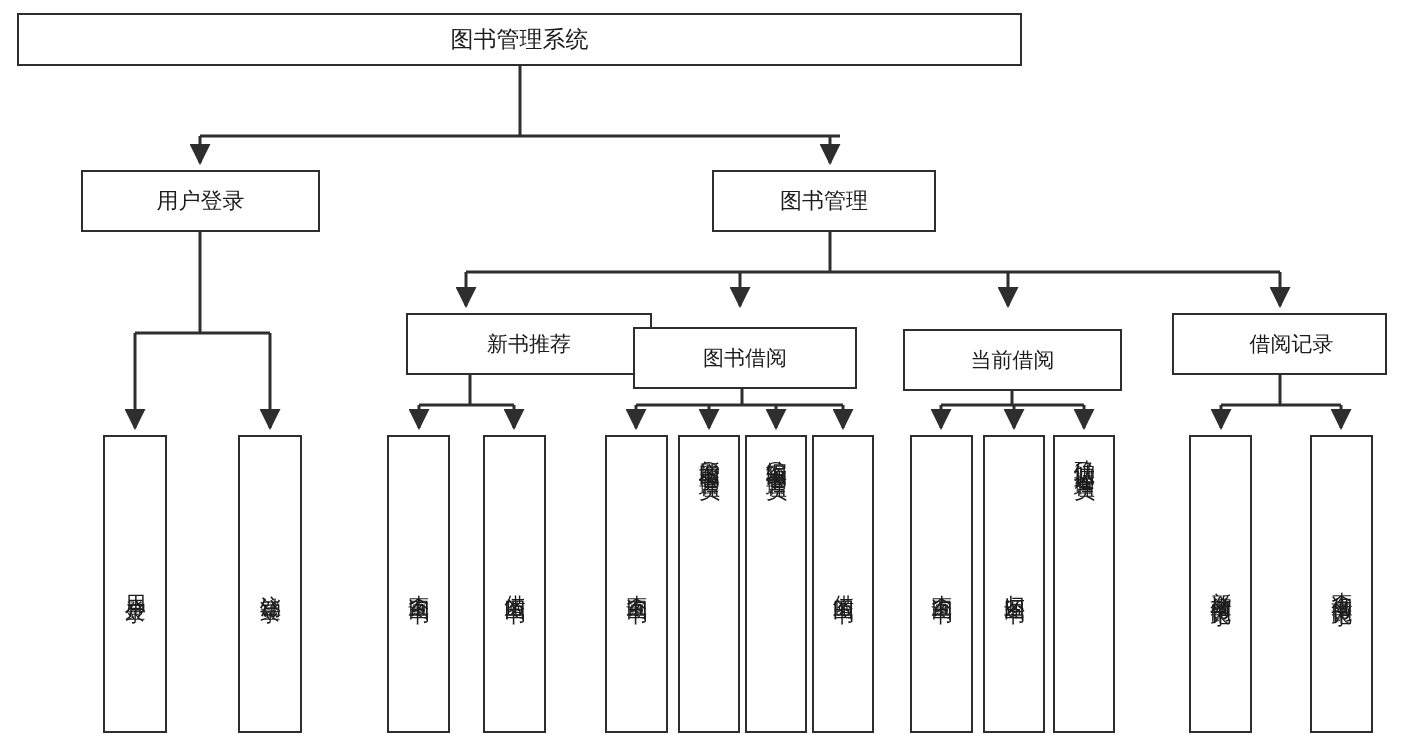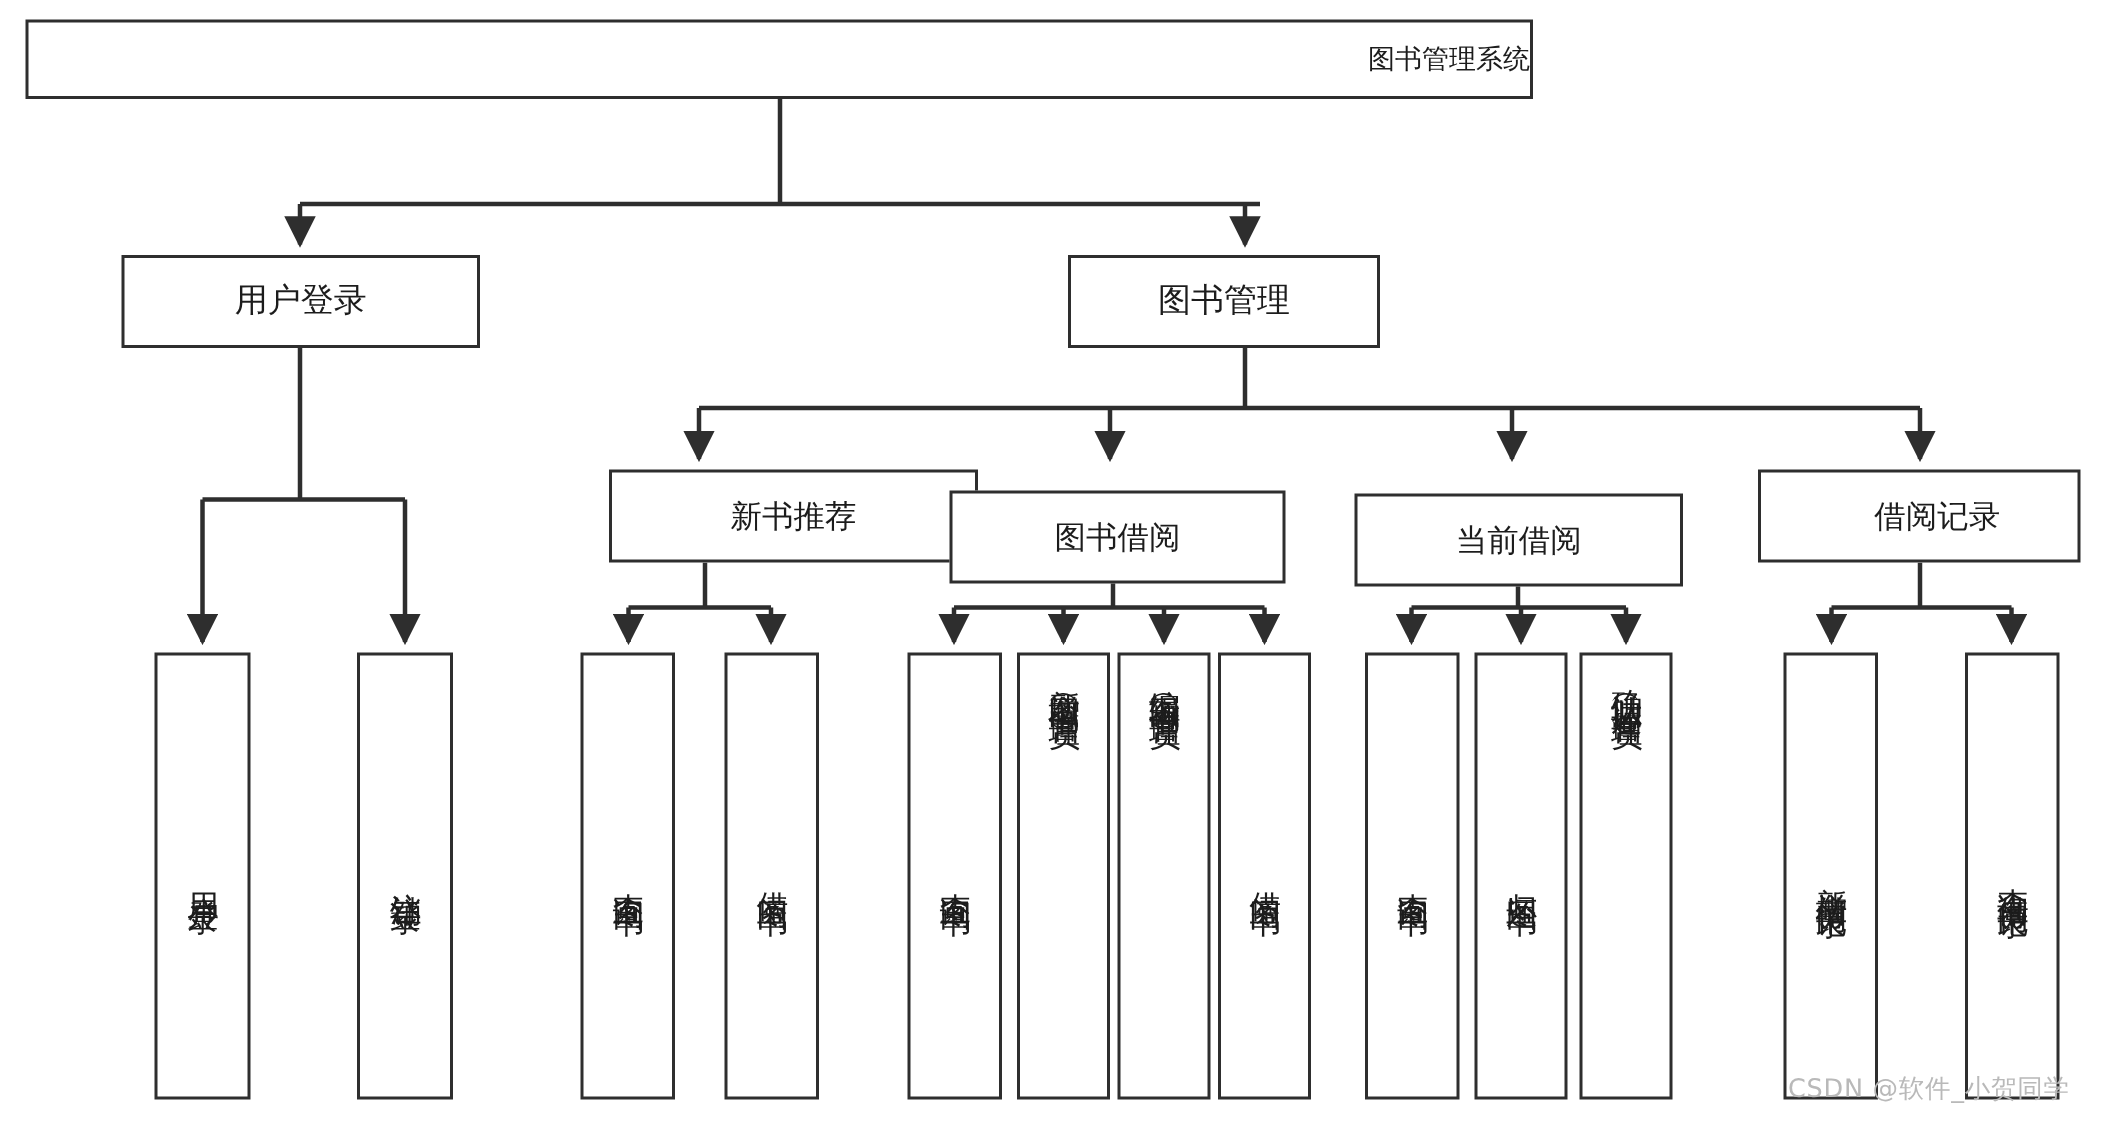"图书管理系统" .node-root { font-size: 18px -> 23px; justify-content: flex-end -> none }
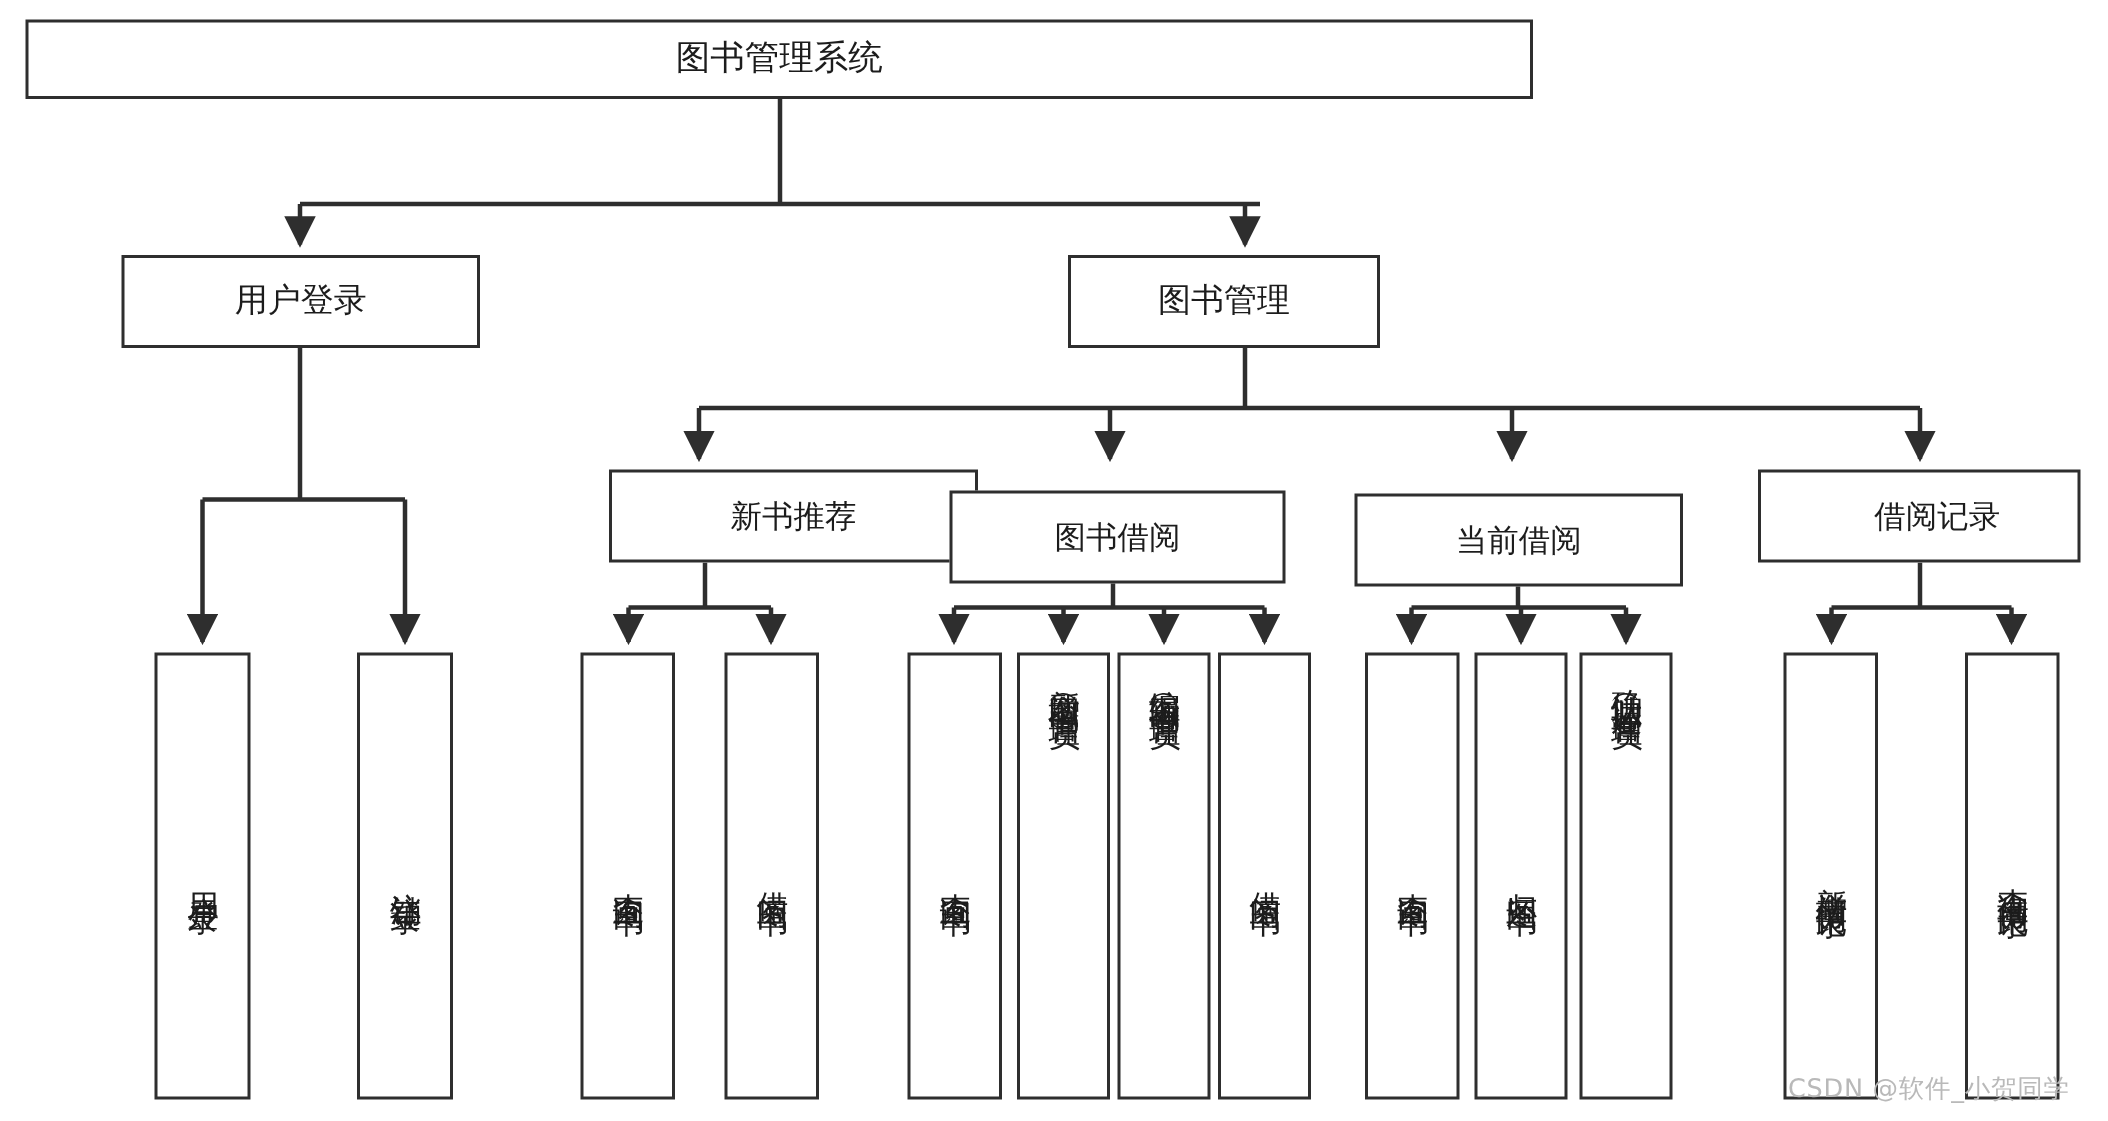"图书管理" div.node { width: 208px -> 224px }
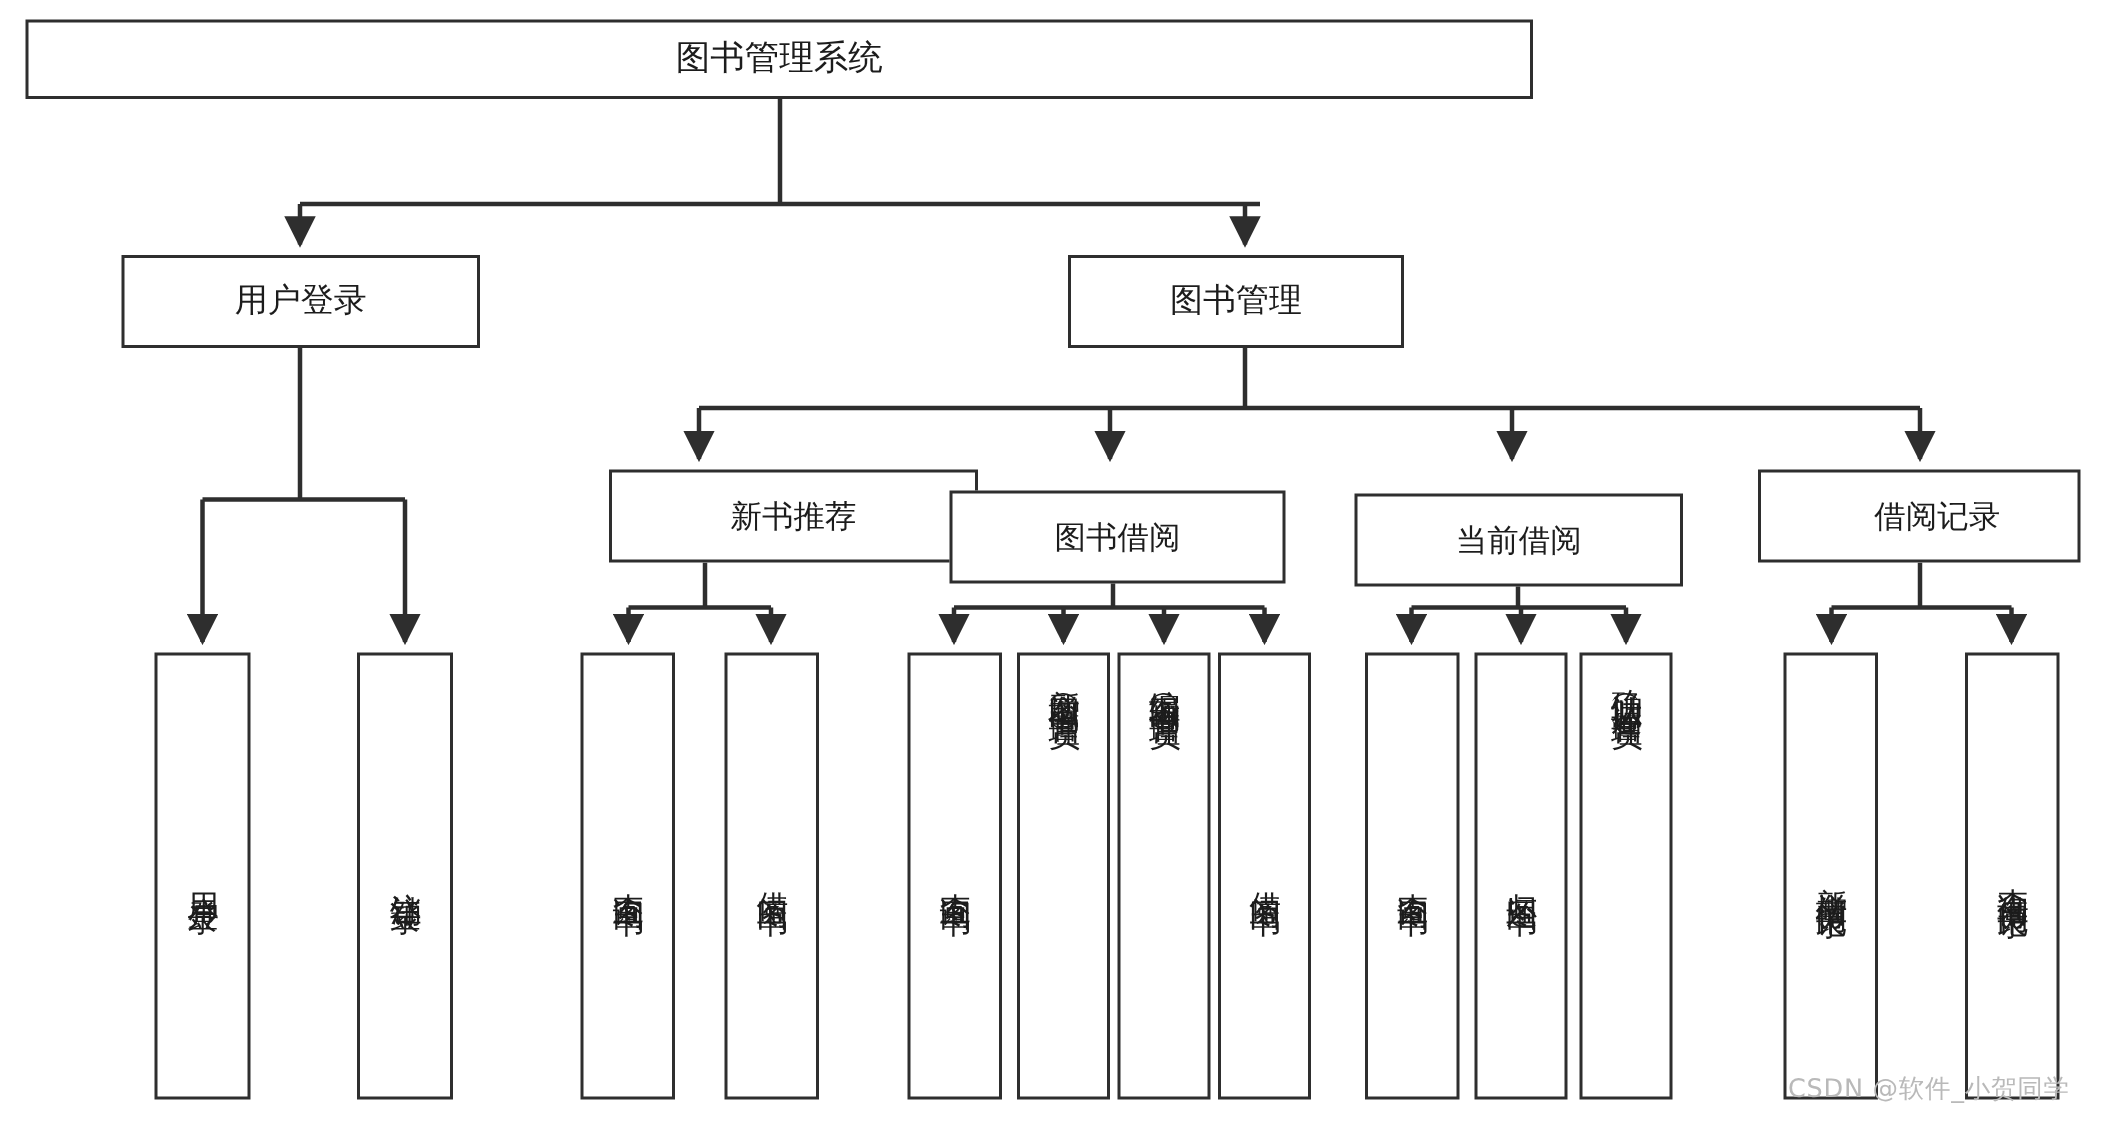"CSDN @软件_小贺同学" div { html: <div>CSDN @软件_小贺同学</div> -> none }
